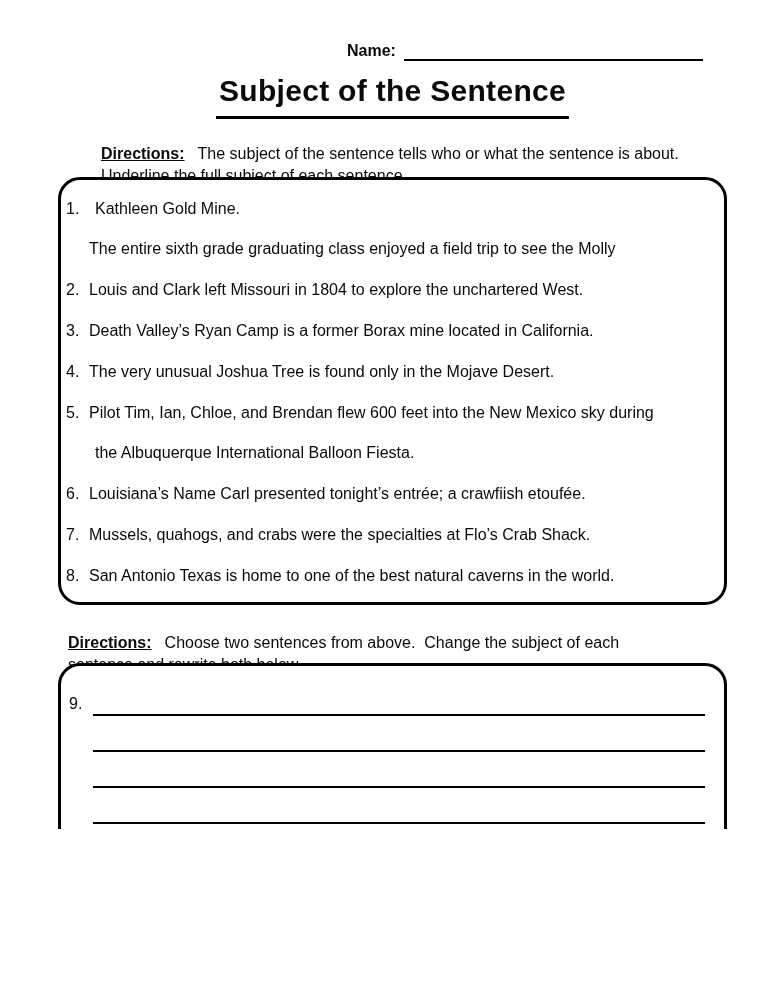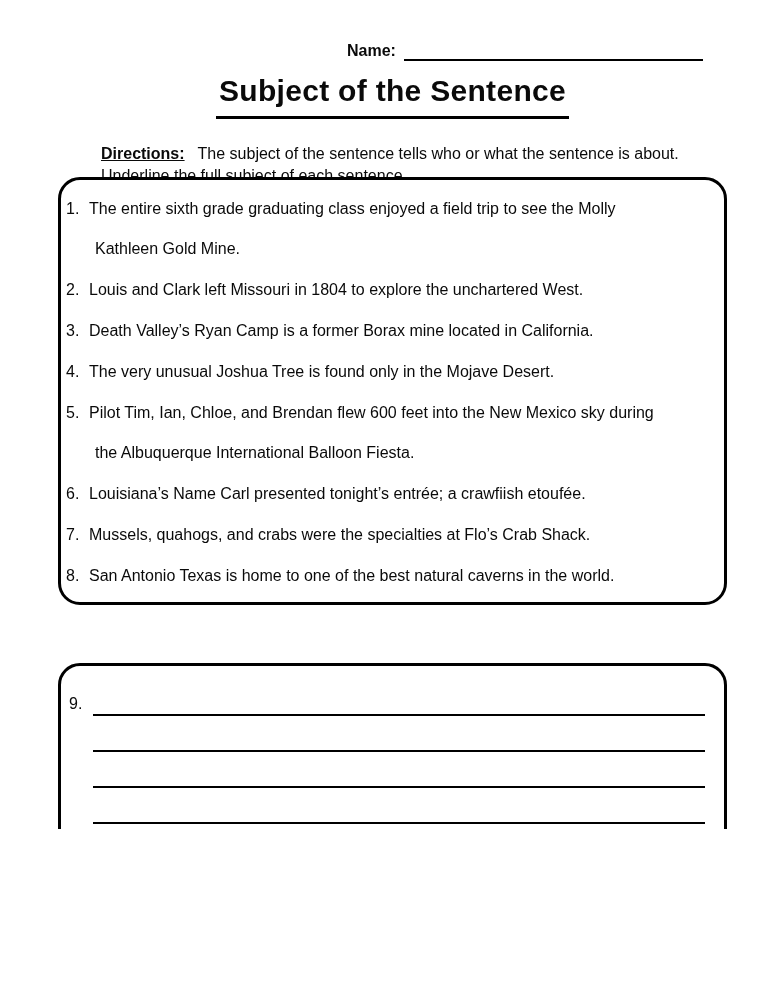"The entire sixth grade graduating" div.sline { order: before "Kathleen Gold Mine." -> after "Kathleen Gold Mine." }
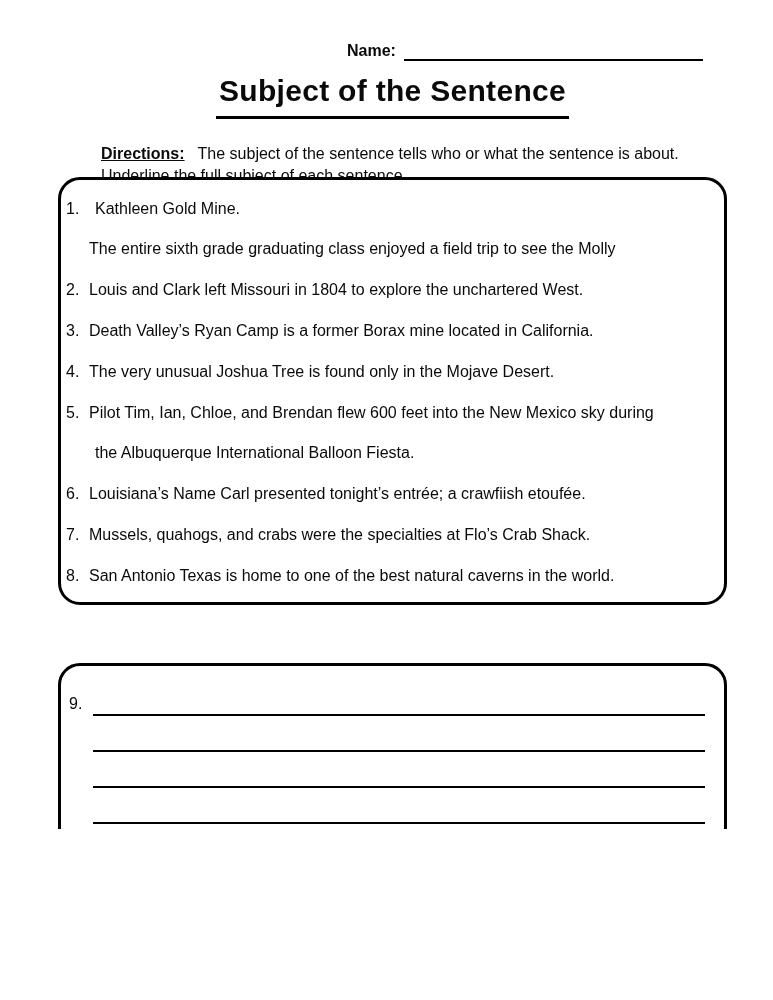"Directions: Choose two sentences from" p.directions { html: none -> <p><span>Directions:</span><span>Choose two sentences from above. Change the subject of each</span><br><span>sentence and rewrite both below.</span></p> }
